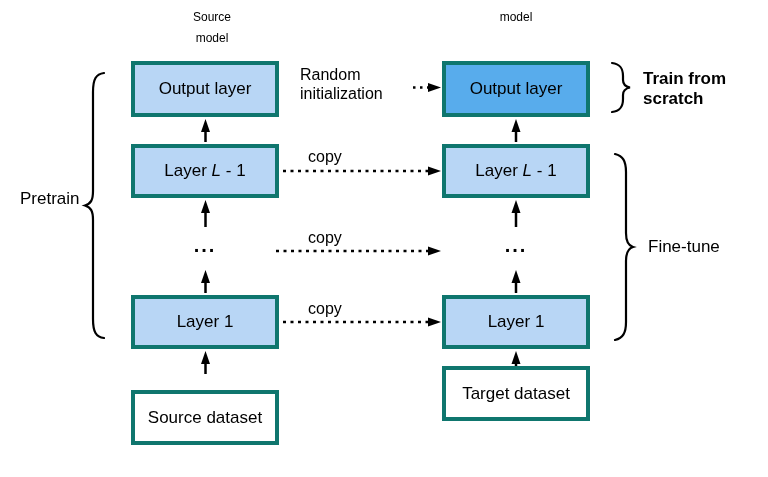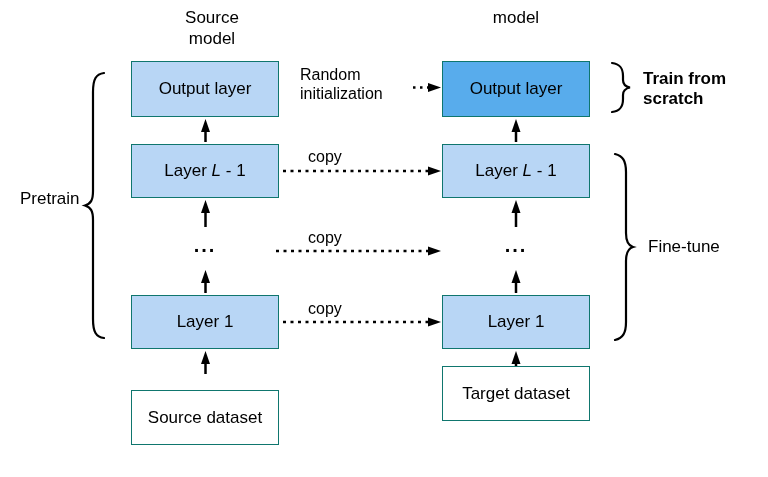"Source" .col-title { font-size: 17px -> 12px }
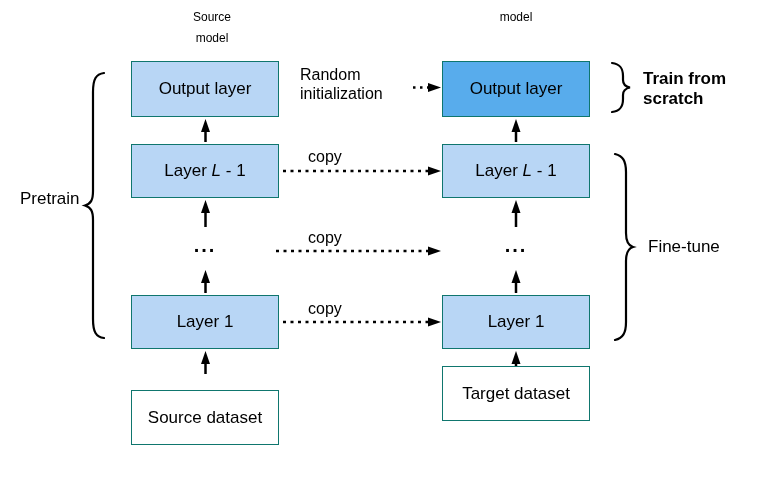"Output layer" .box { border: 1px solid #0f766e -> 4px solid #0f766e }
